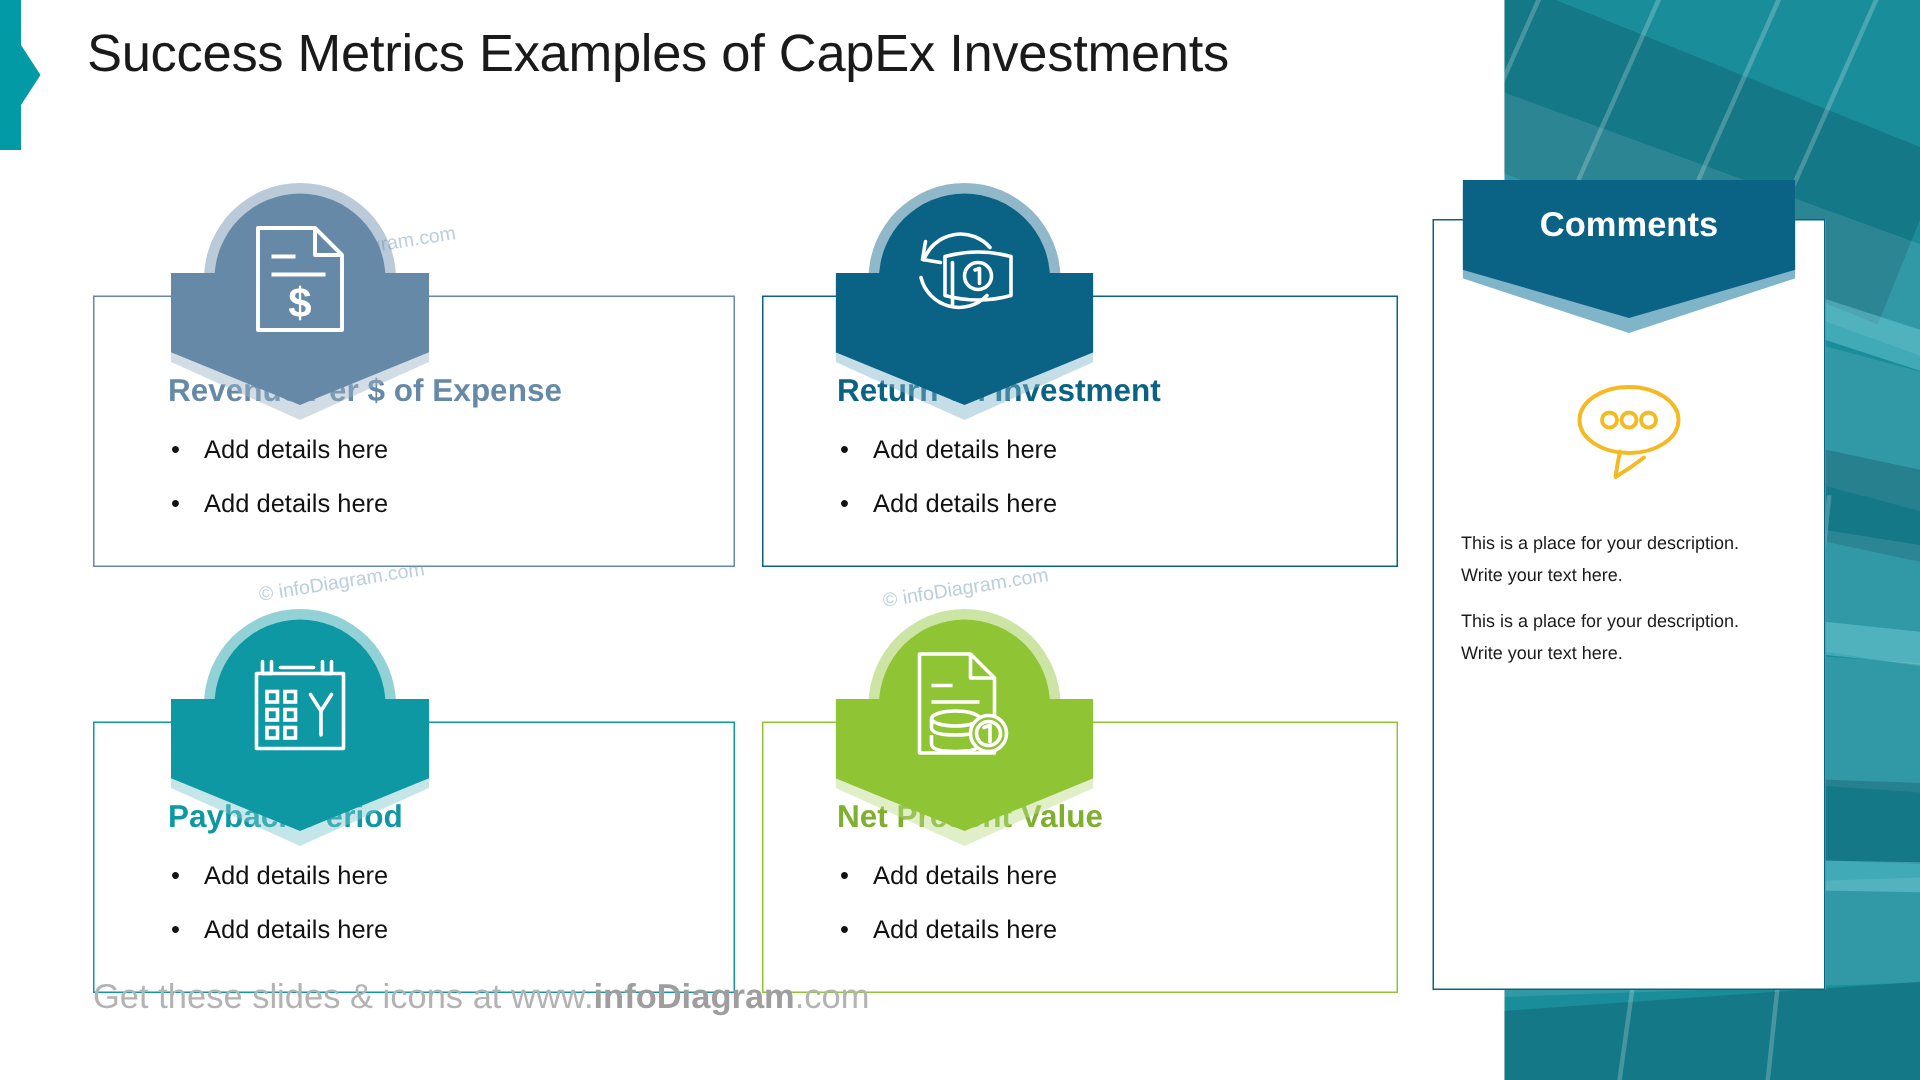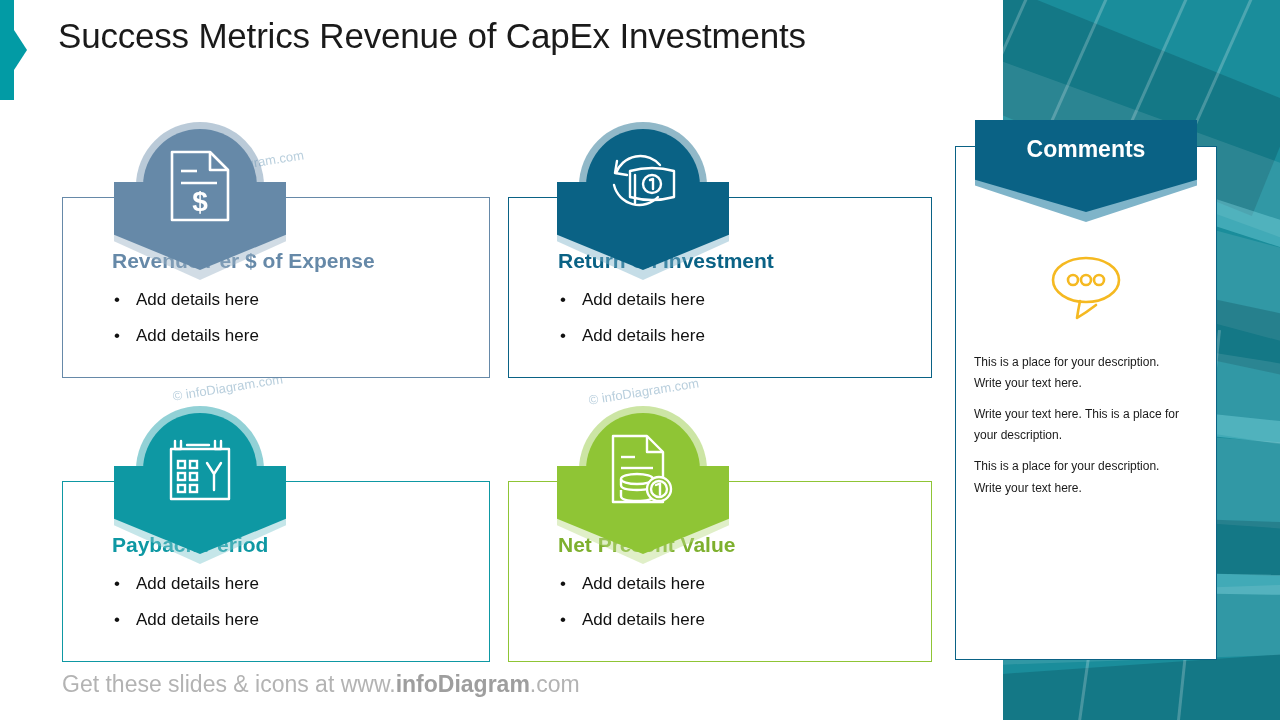"Success Metrics Revenue of CapEx" div.title { text: Revenue -> Examples }
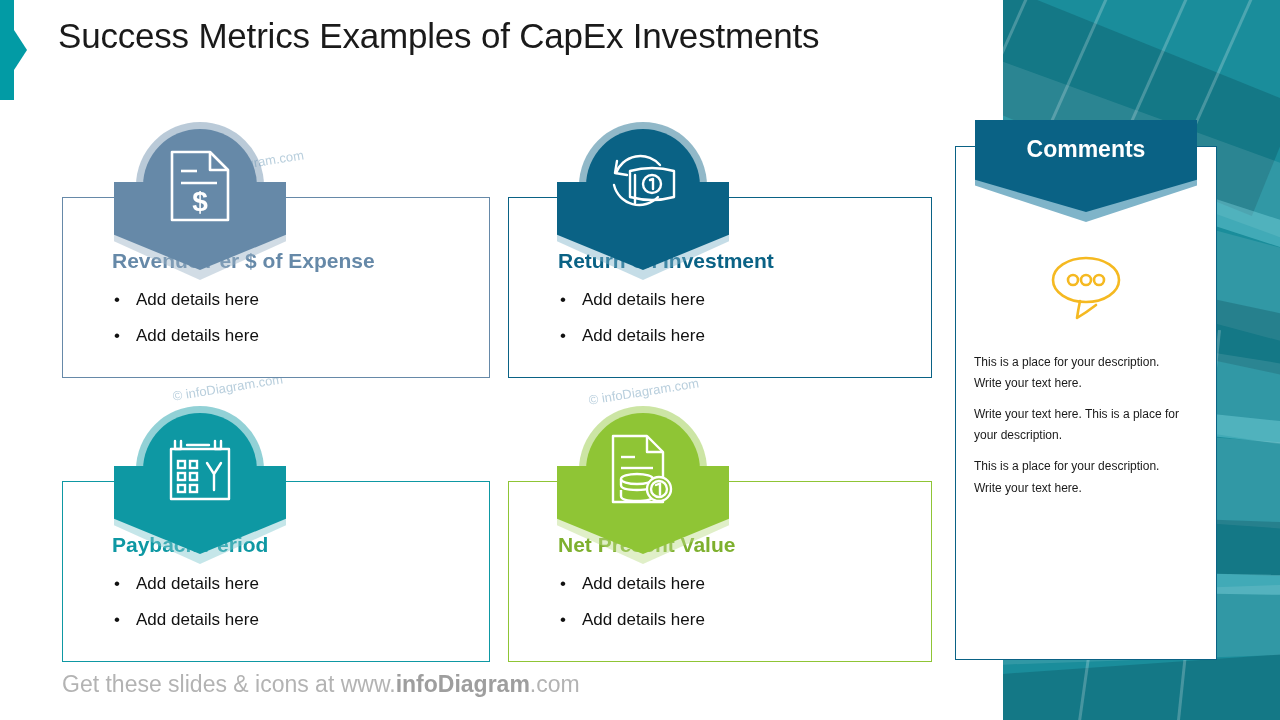"Write your text here. This" p { html: <p>Write your text here. This is a place for your description.</p> -> none }
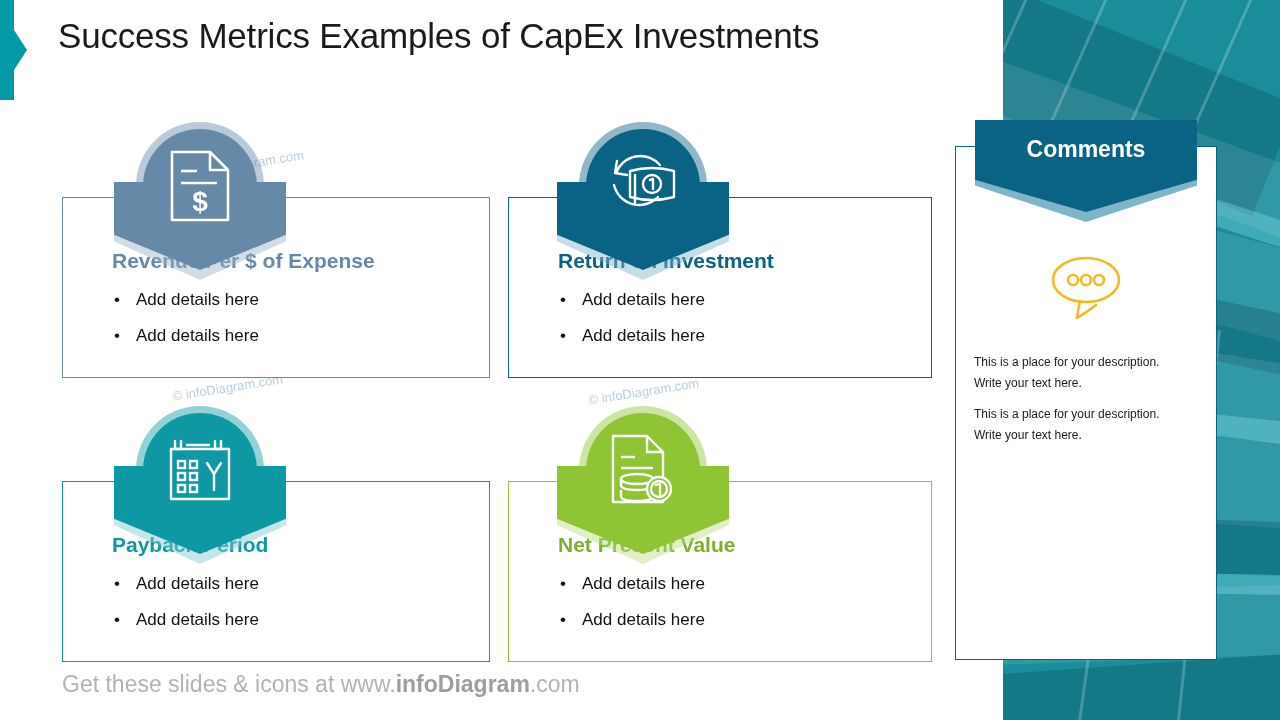"Get these slides & icons" .footer { top: 671px -> 651px }
